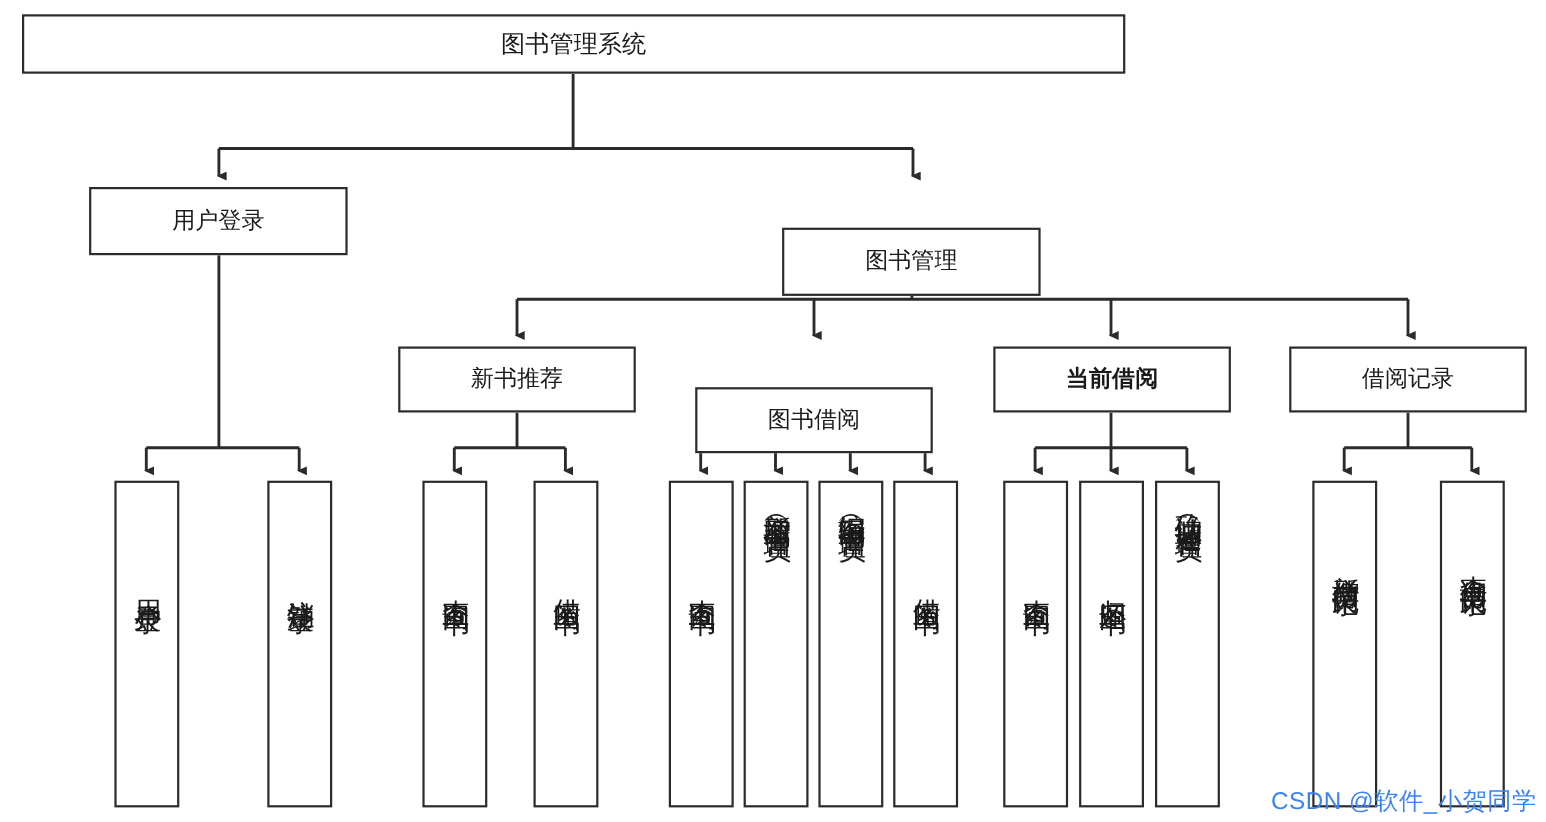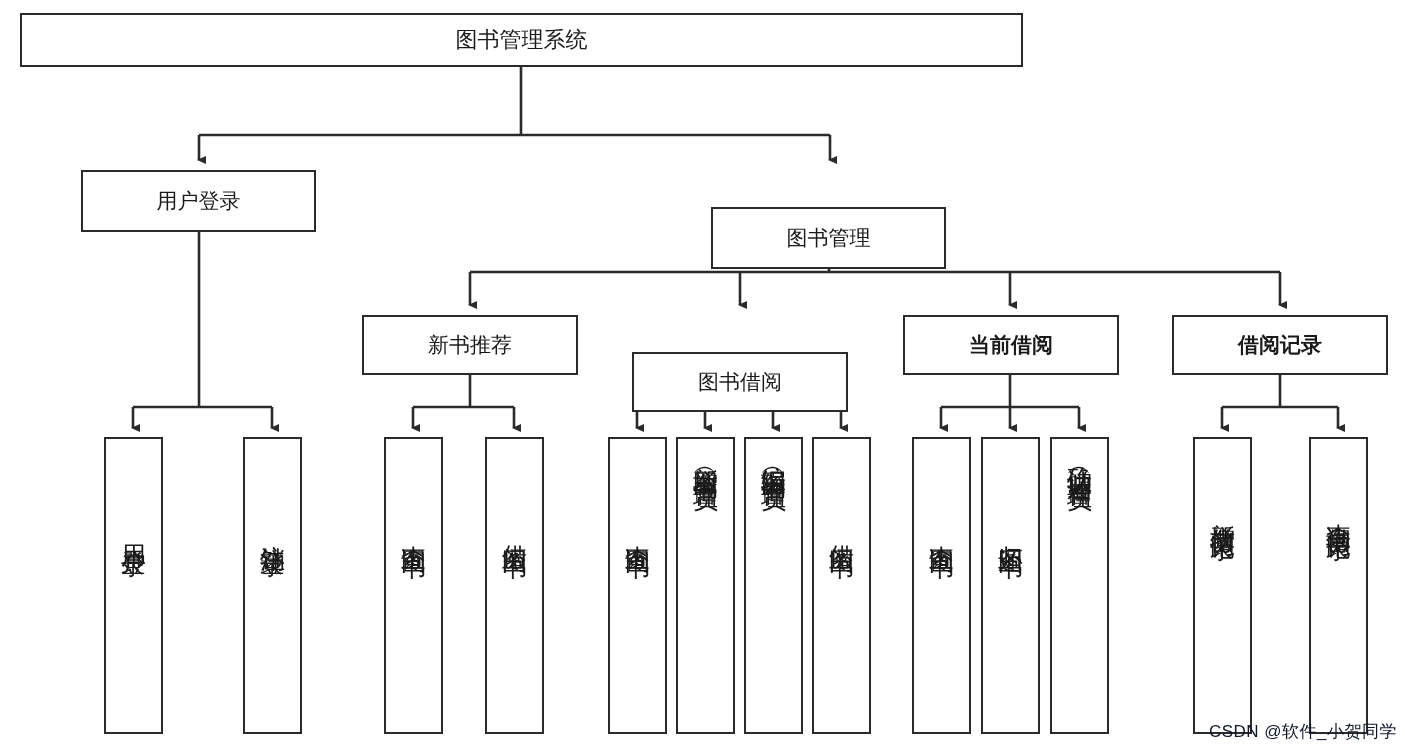"借阅记录" div.node { font-weight: bold -> none }
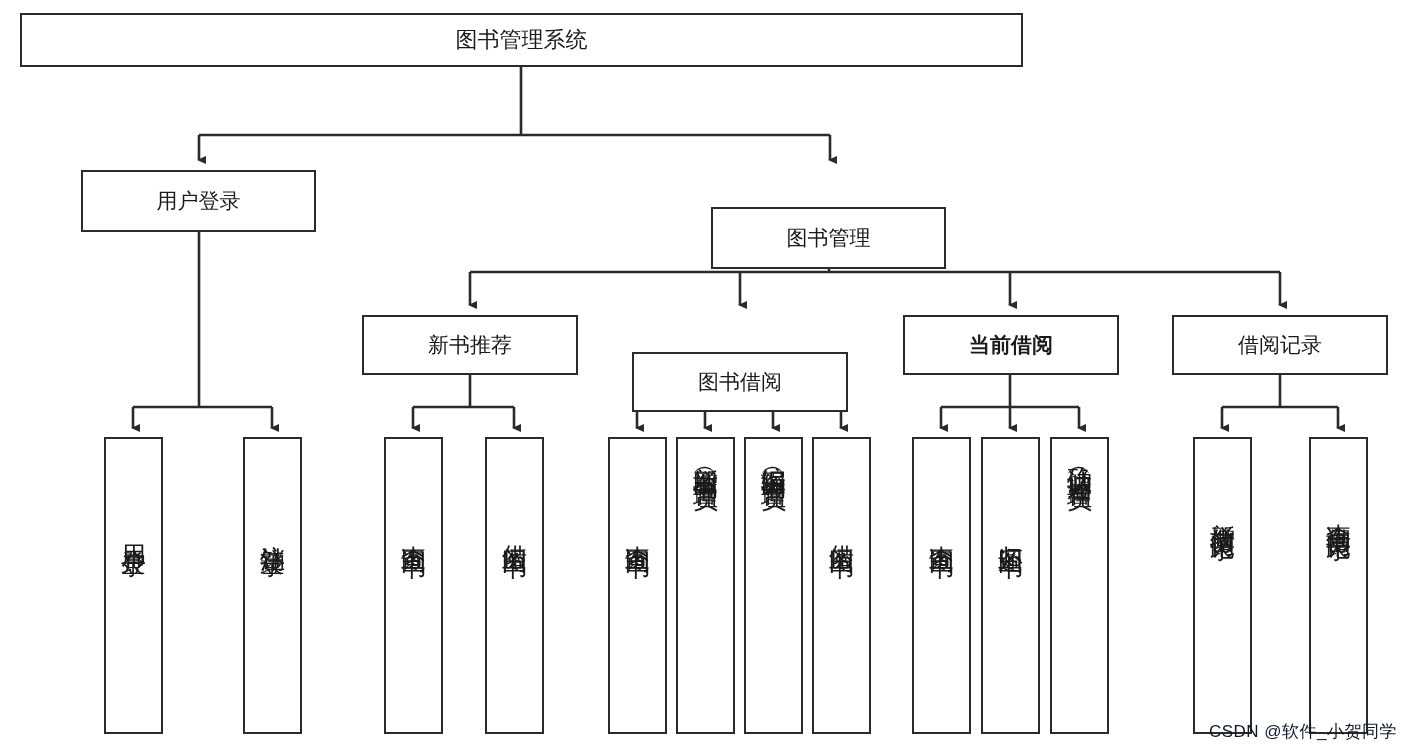"CSDN @软件_小贺同学" #watermark { color: #0f172a -> #3b82f6; font-size: 17px -> 22px }
